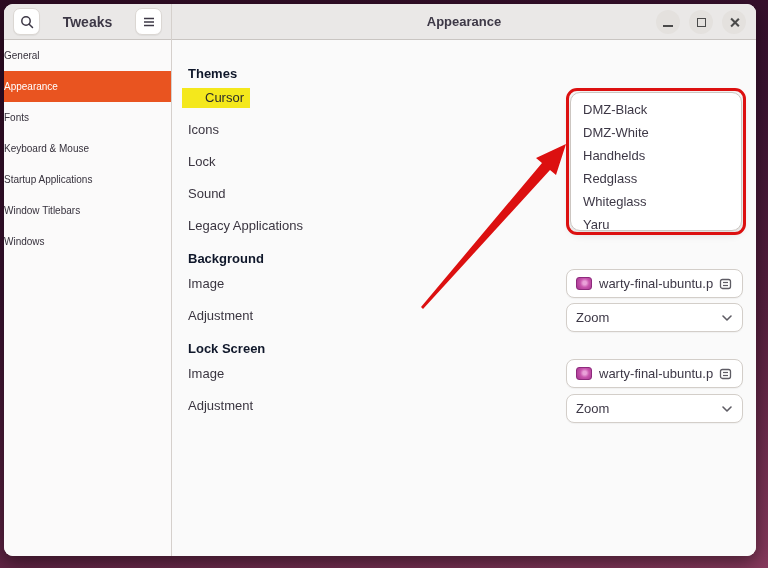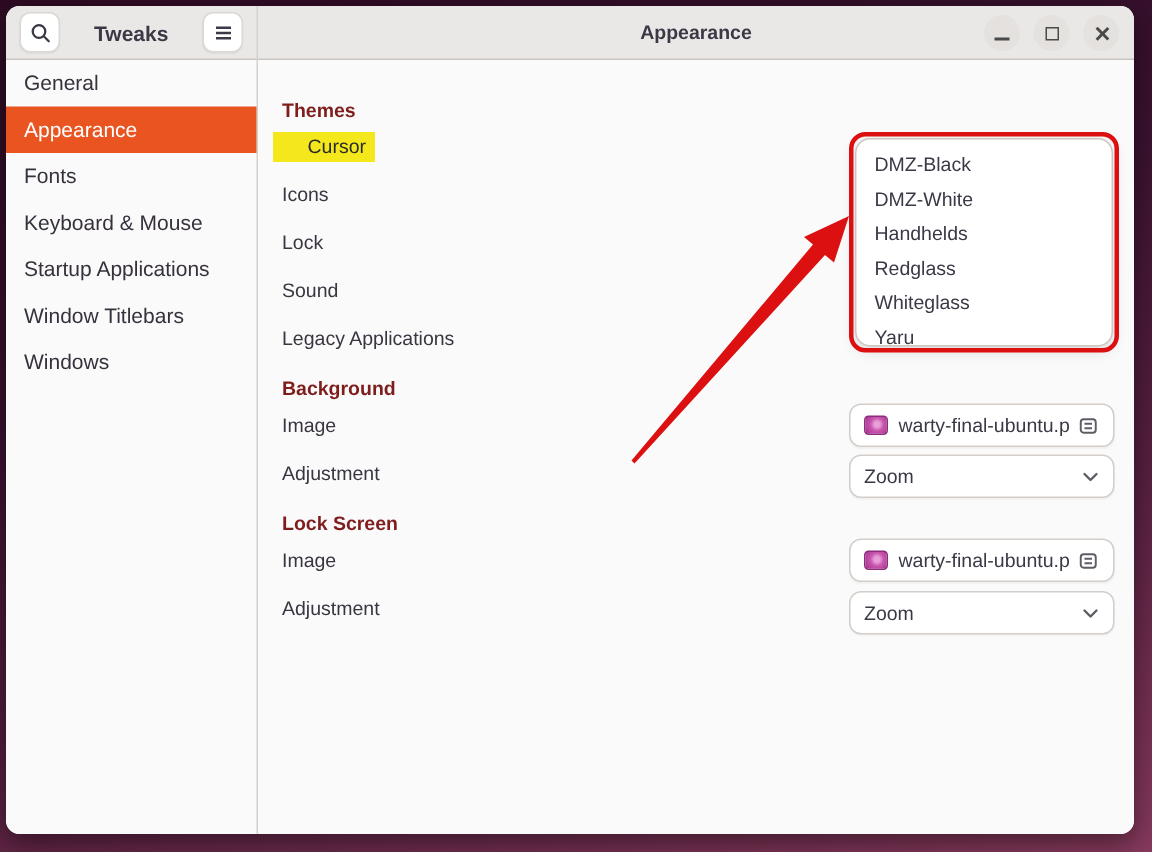"General" .side-item { font-size: 14px -> 10px; padding-left: 12px -> none }
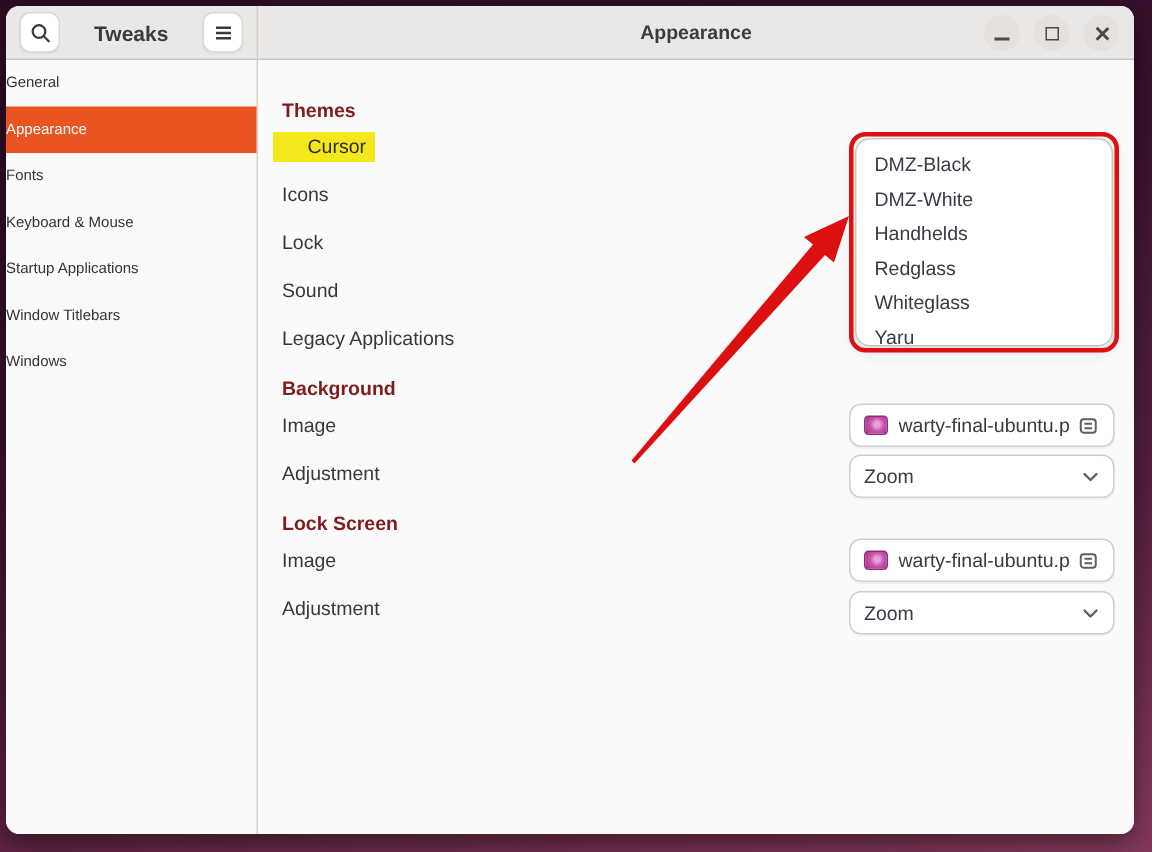"Themes" .lbl.section { color: #7f1d1d -> #0f172a }
